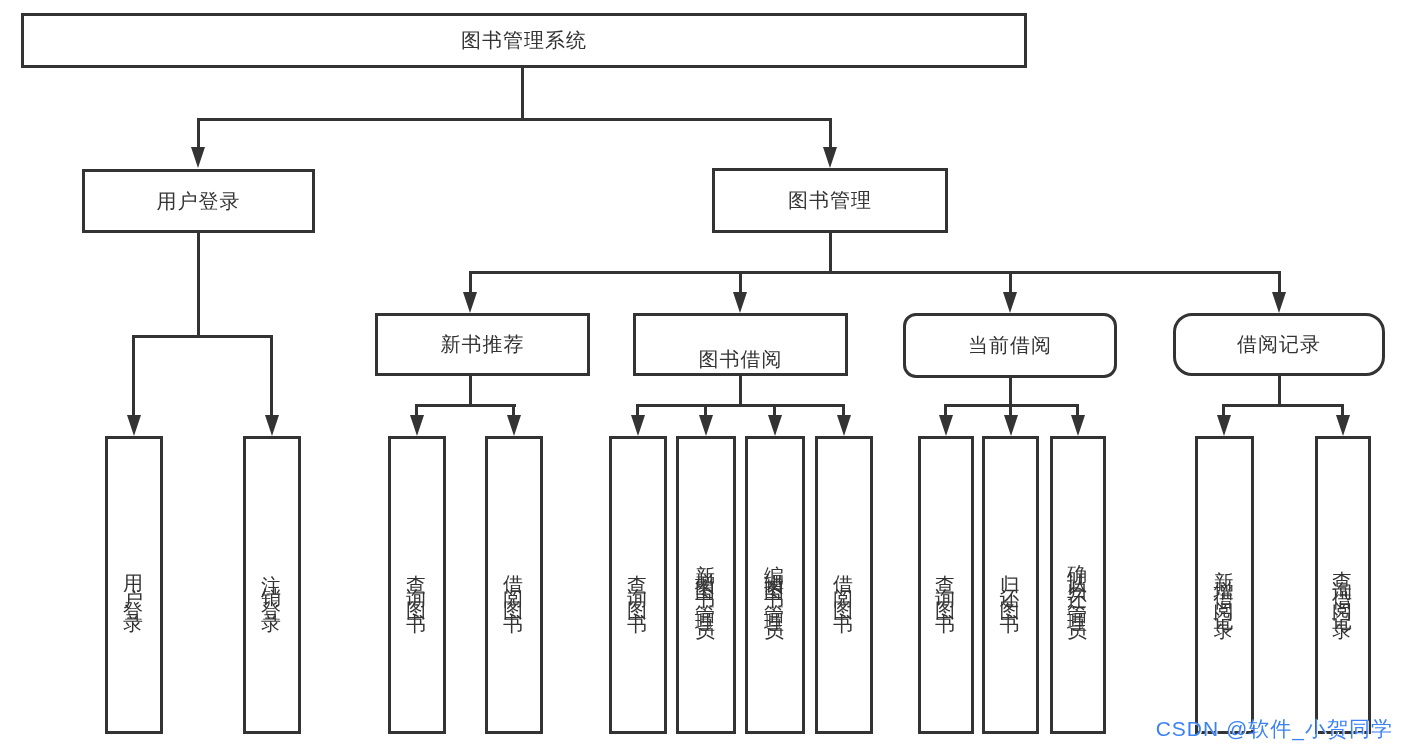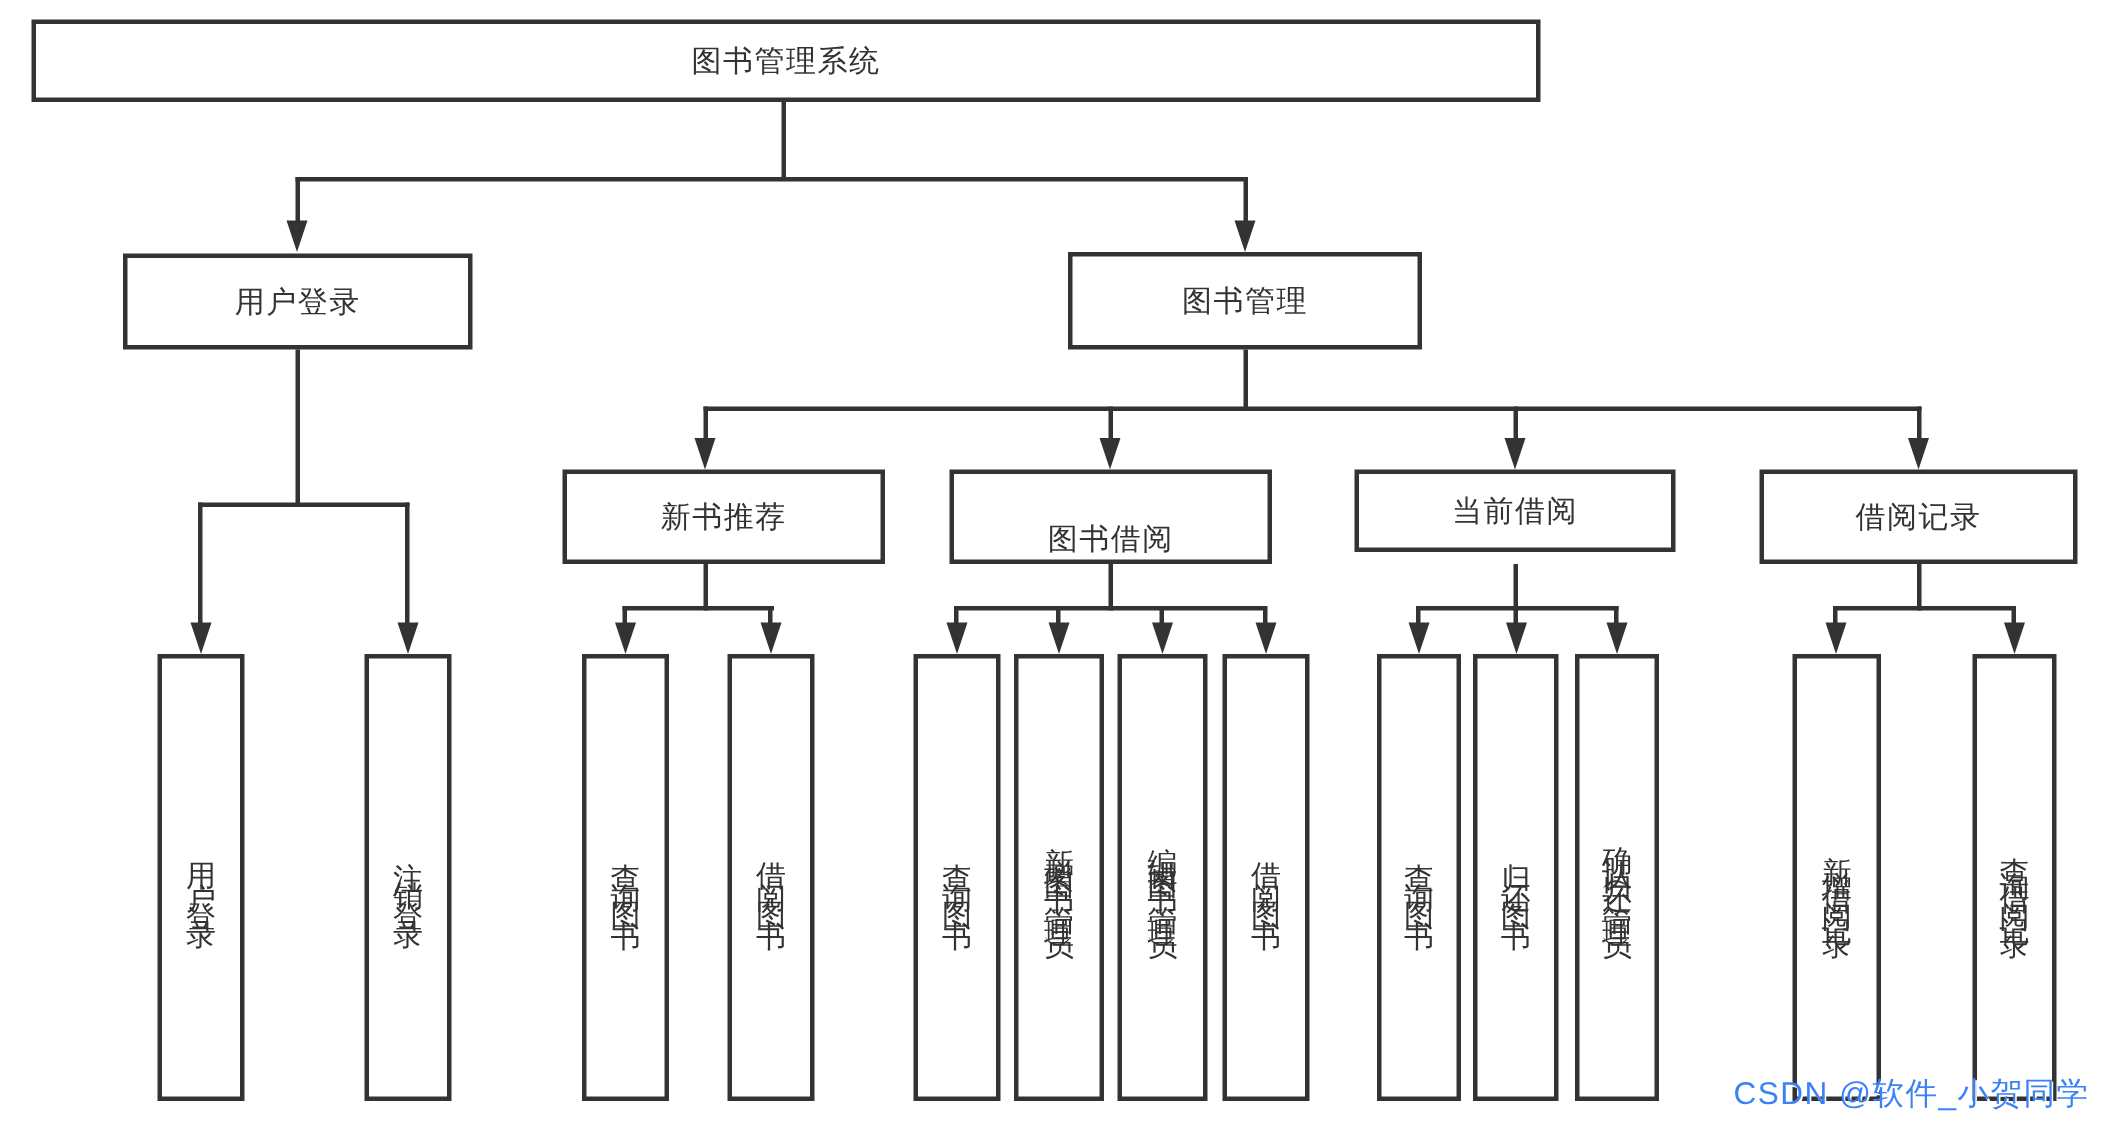"当前借阅" div.box { border-radius: none -> 13px; height: 55px -> 65px }
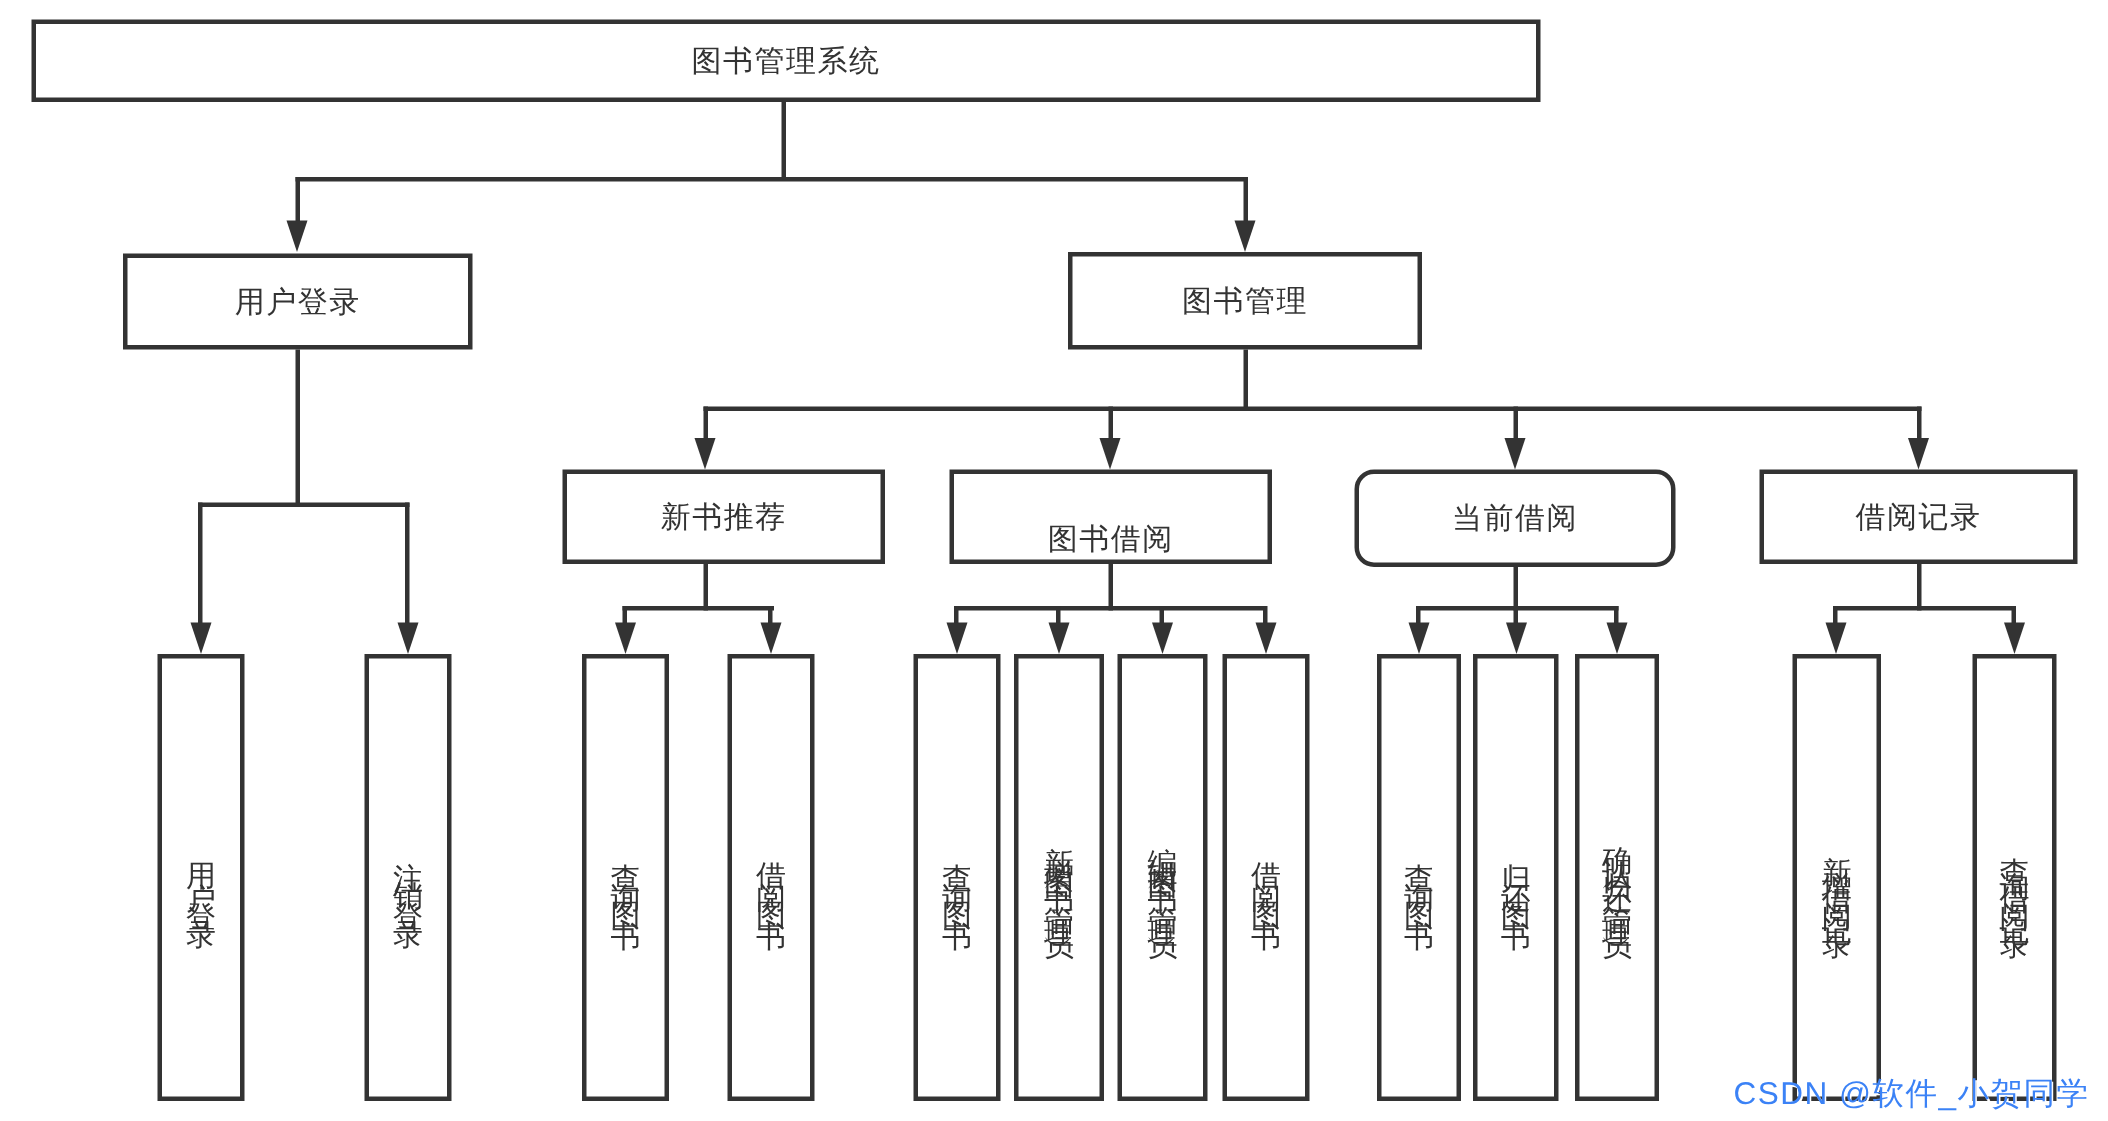"借阅记录" div.box { border-radius: none -> 19px }
